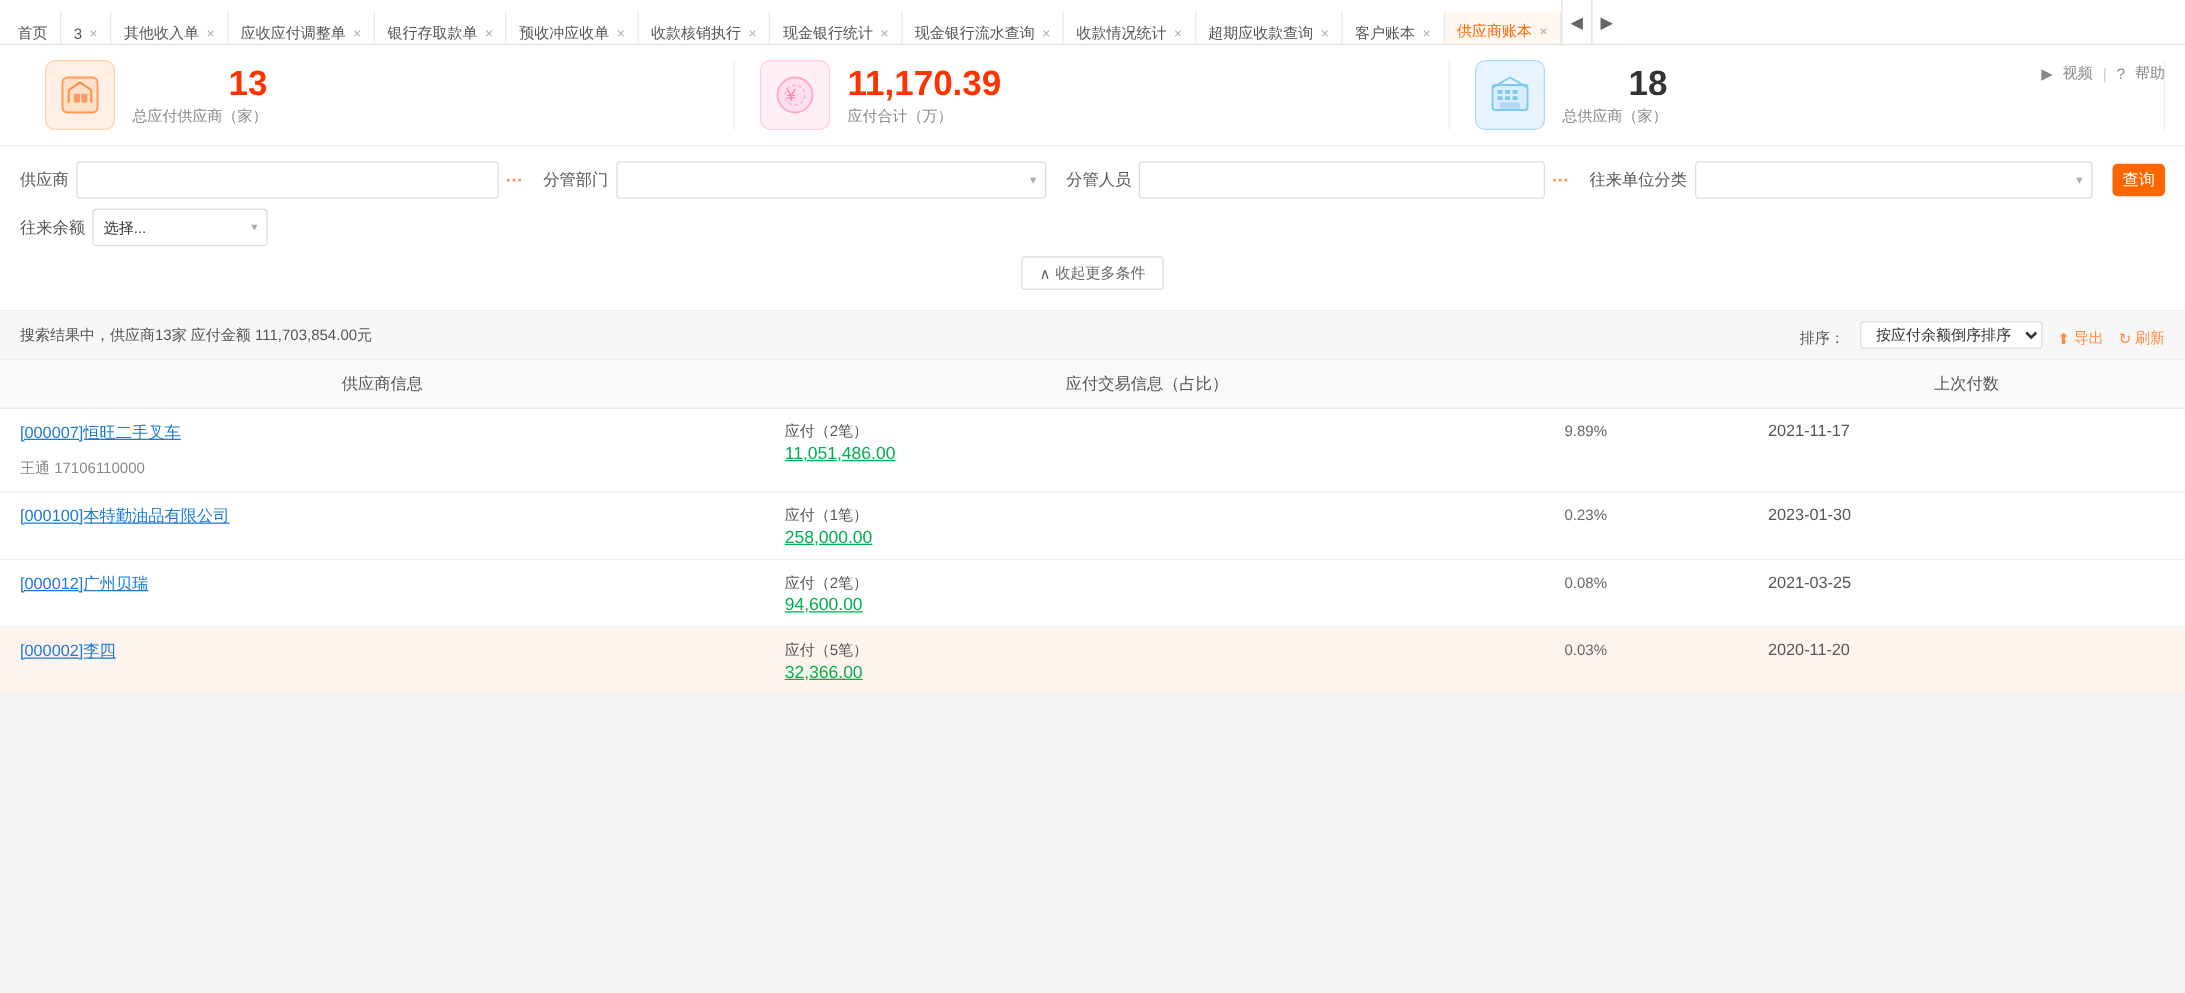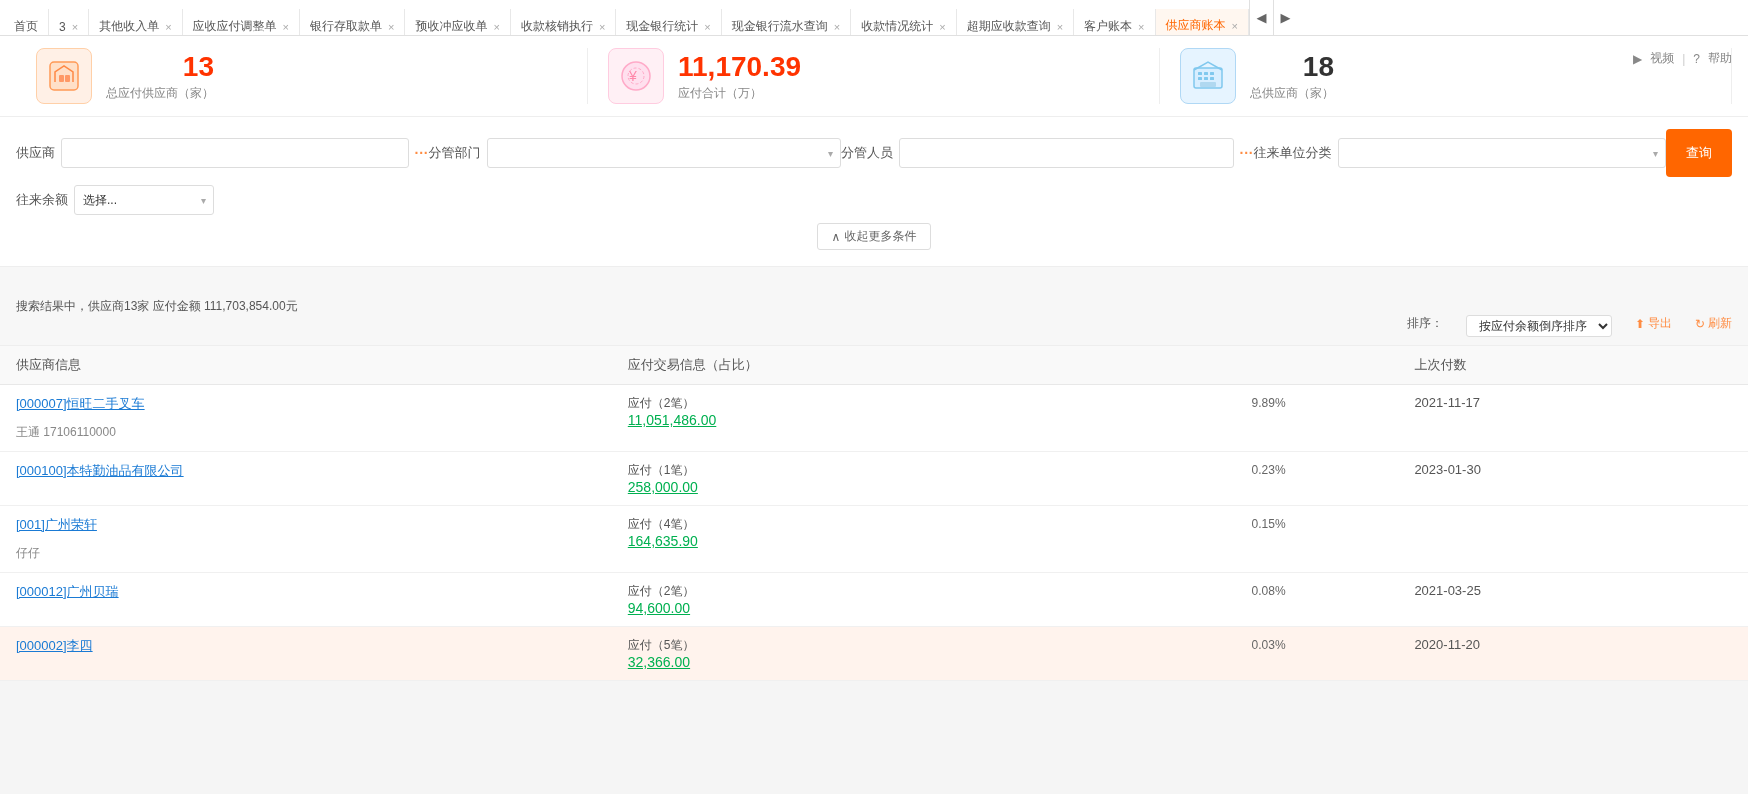"供应商" .filter-row { gap: 0 -> 16px }
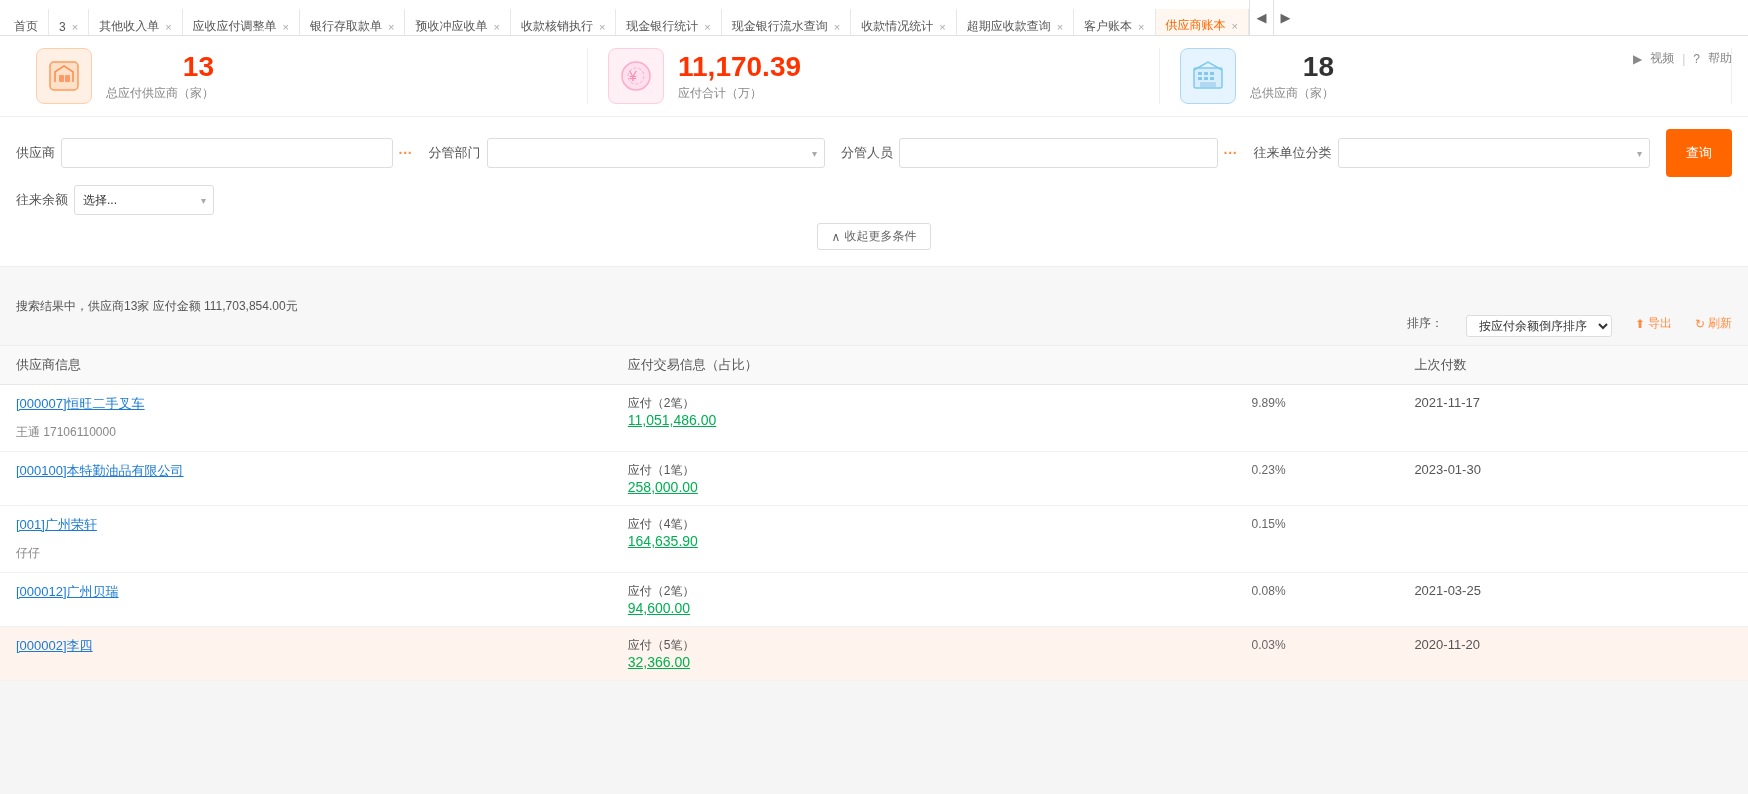"查询" .search-btn { height: 48px -> 26px; padding: 0 20px -> 0 8px }
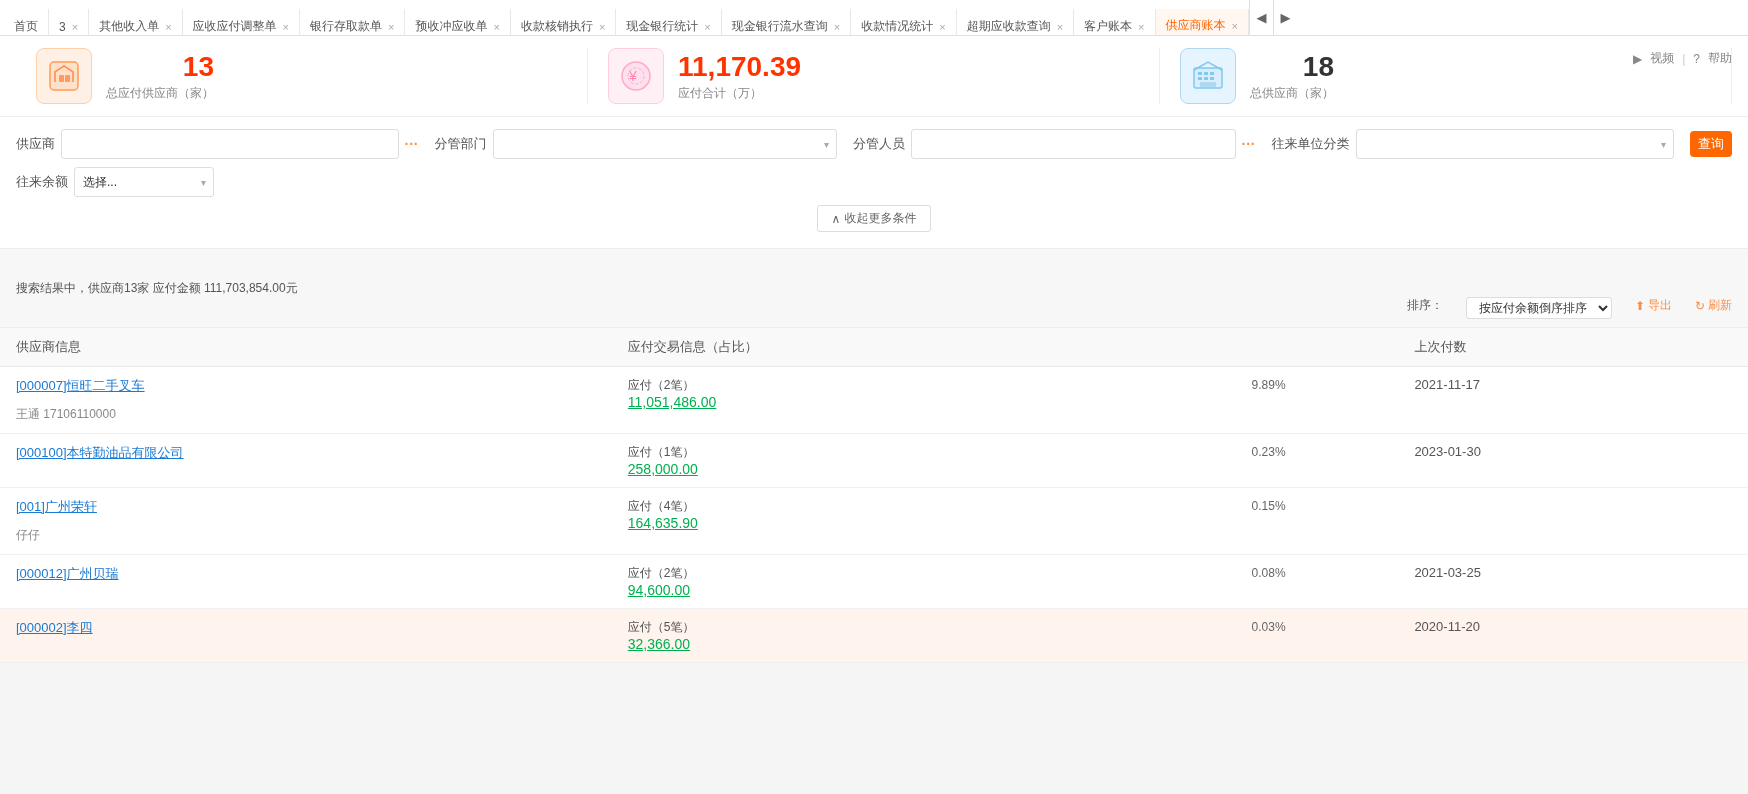"排序：" .result-actions { align-items: flex-start -> flex-end; gap: 23px -> 12px; margin-top: 40px -> none }
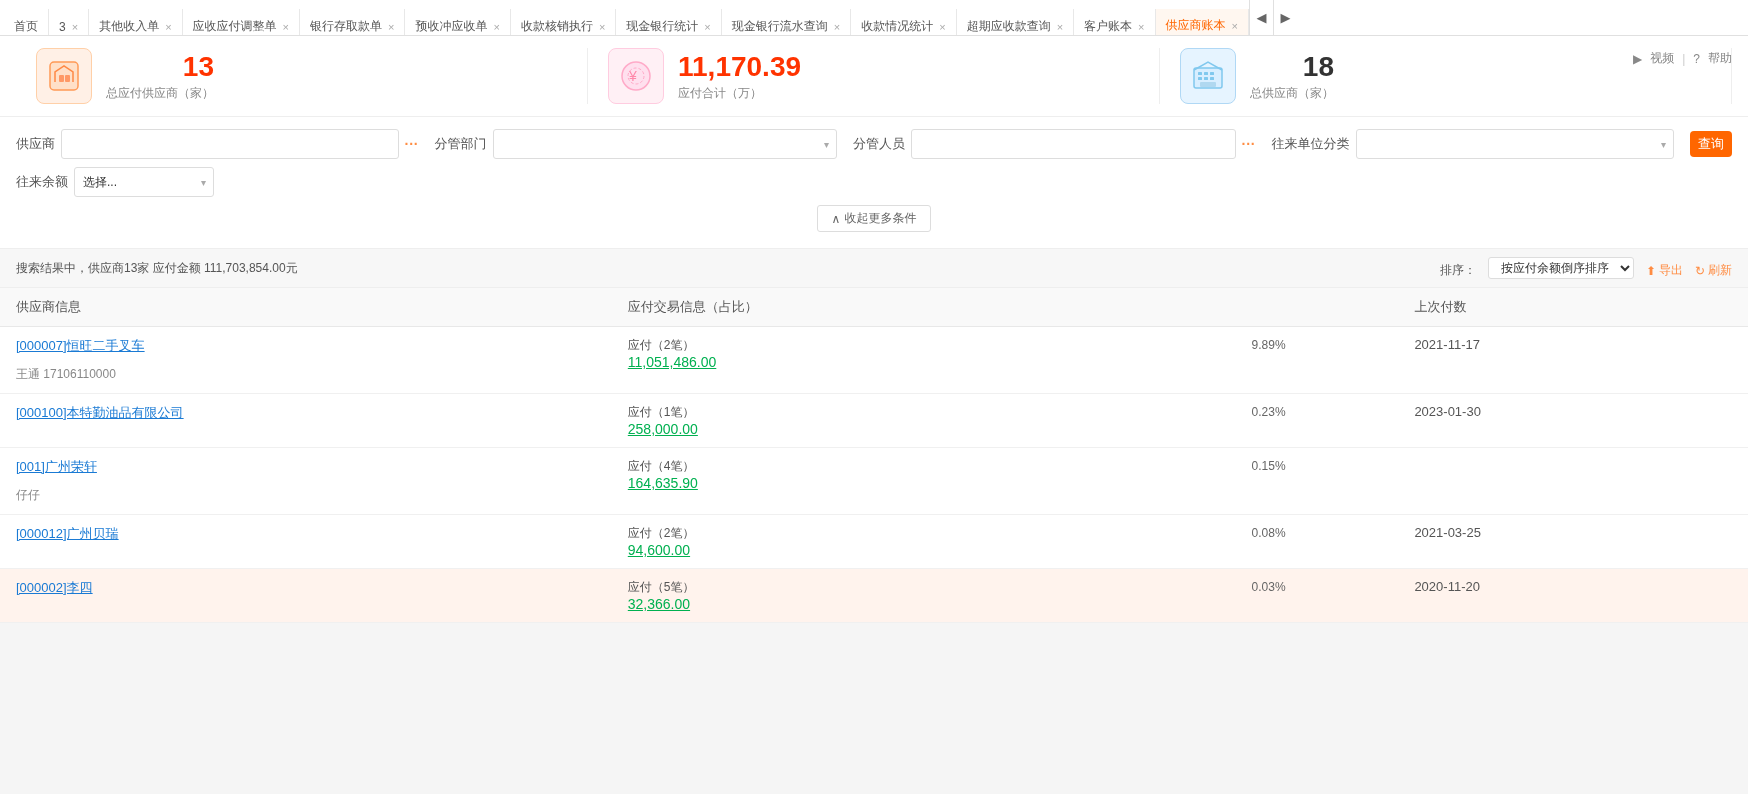"供应商信息" .data-table thead th { text-align: left -> center }
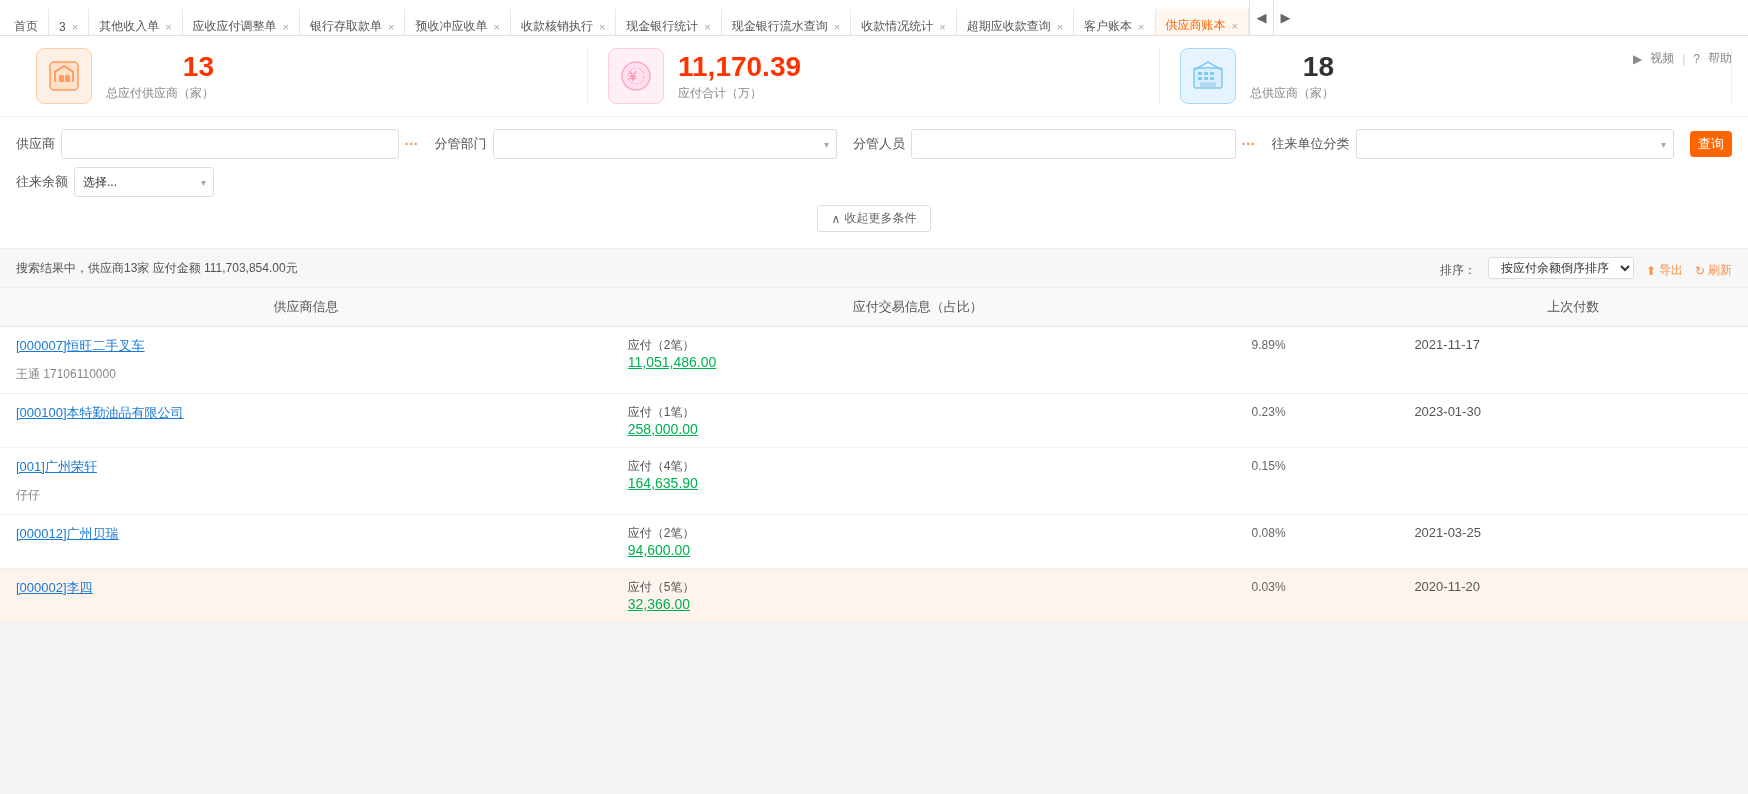"[001]广州荣轩" tr { html: <tr> <td><a>[001]广州荣轩</a><div>仔仔</div></td> <td> <div>应付（4笔）</div> <div>164,635.90</div> </td> <td><span>0.15%</span></td> <td><span></span></td> </tr> -> none }
